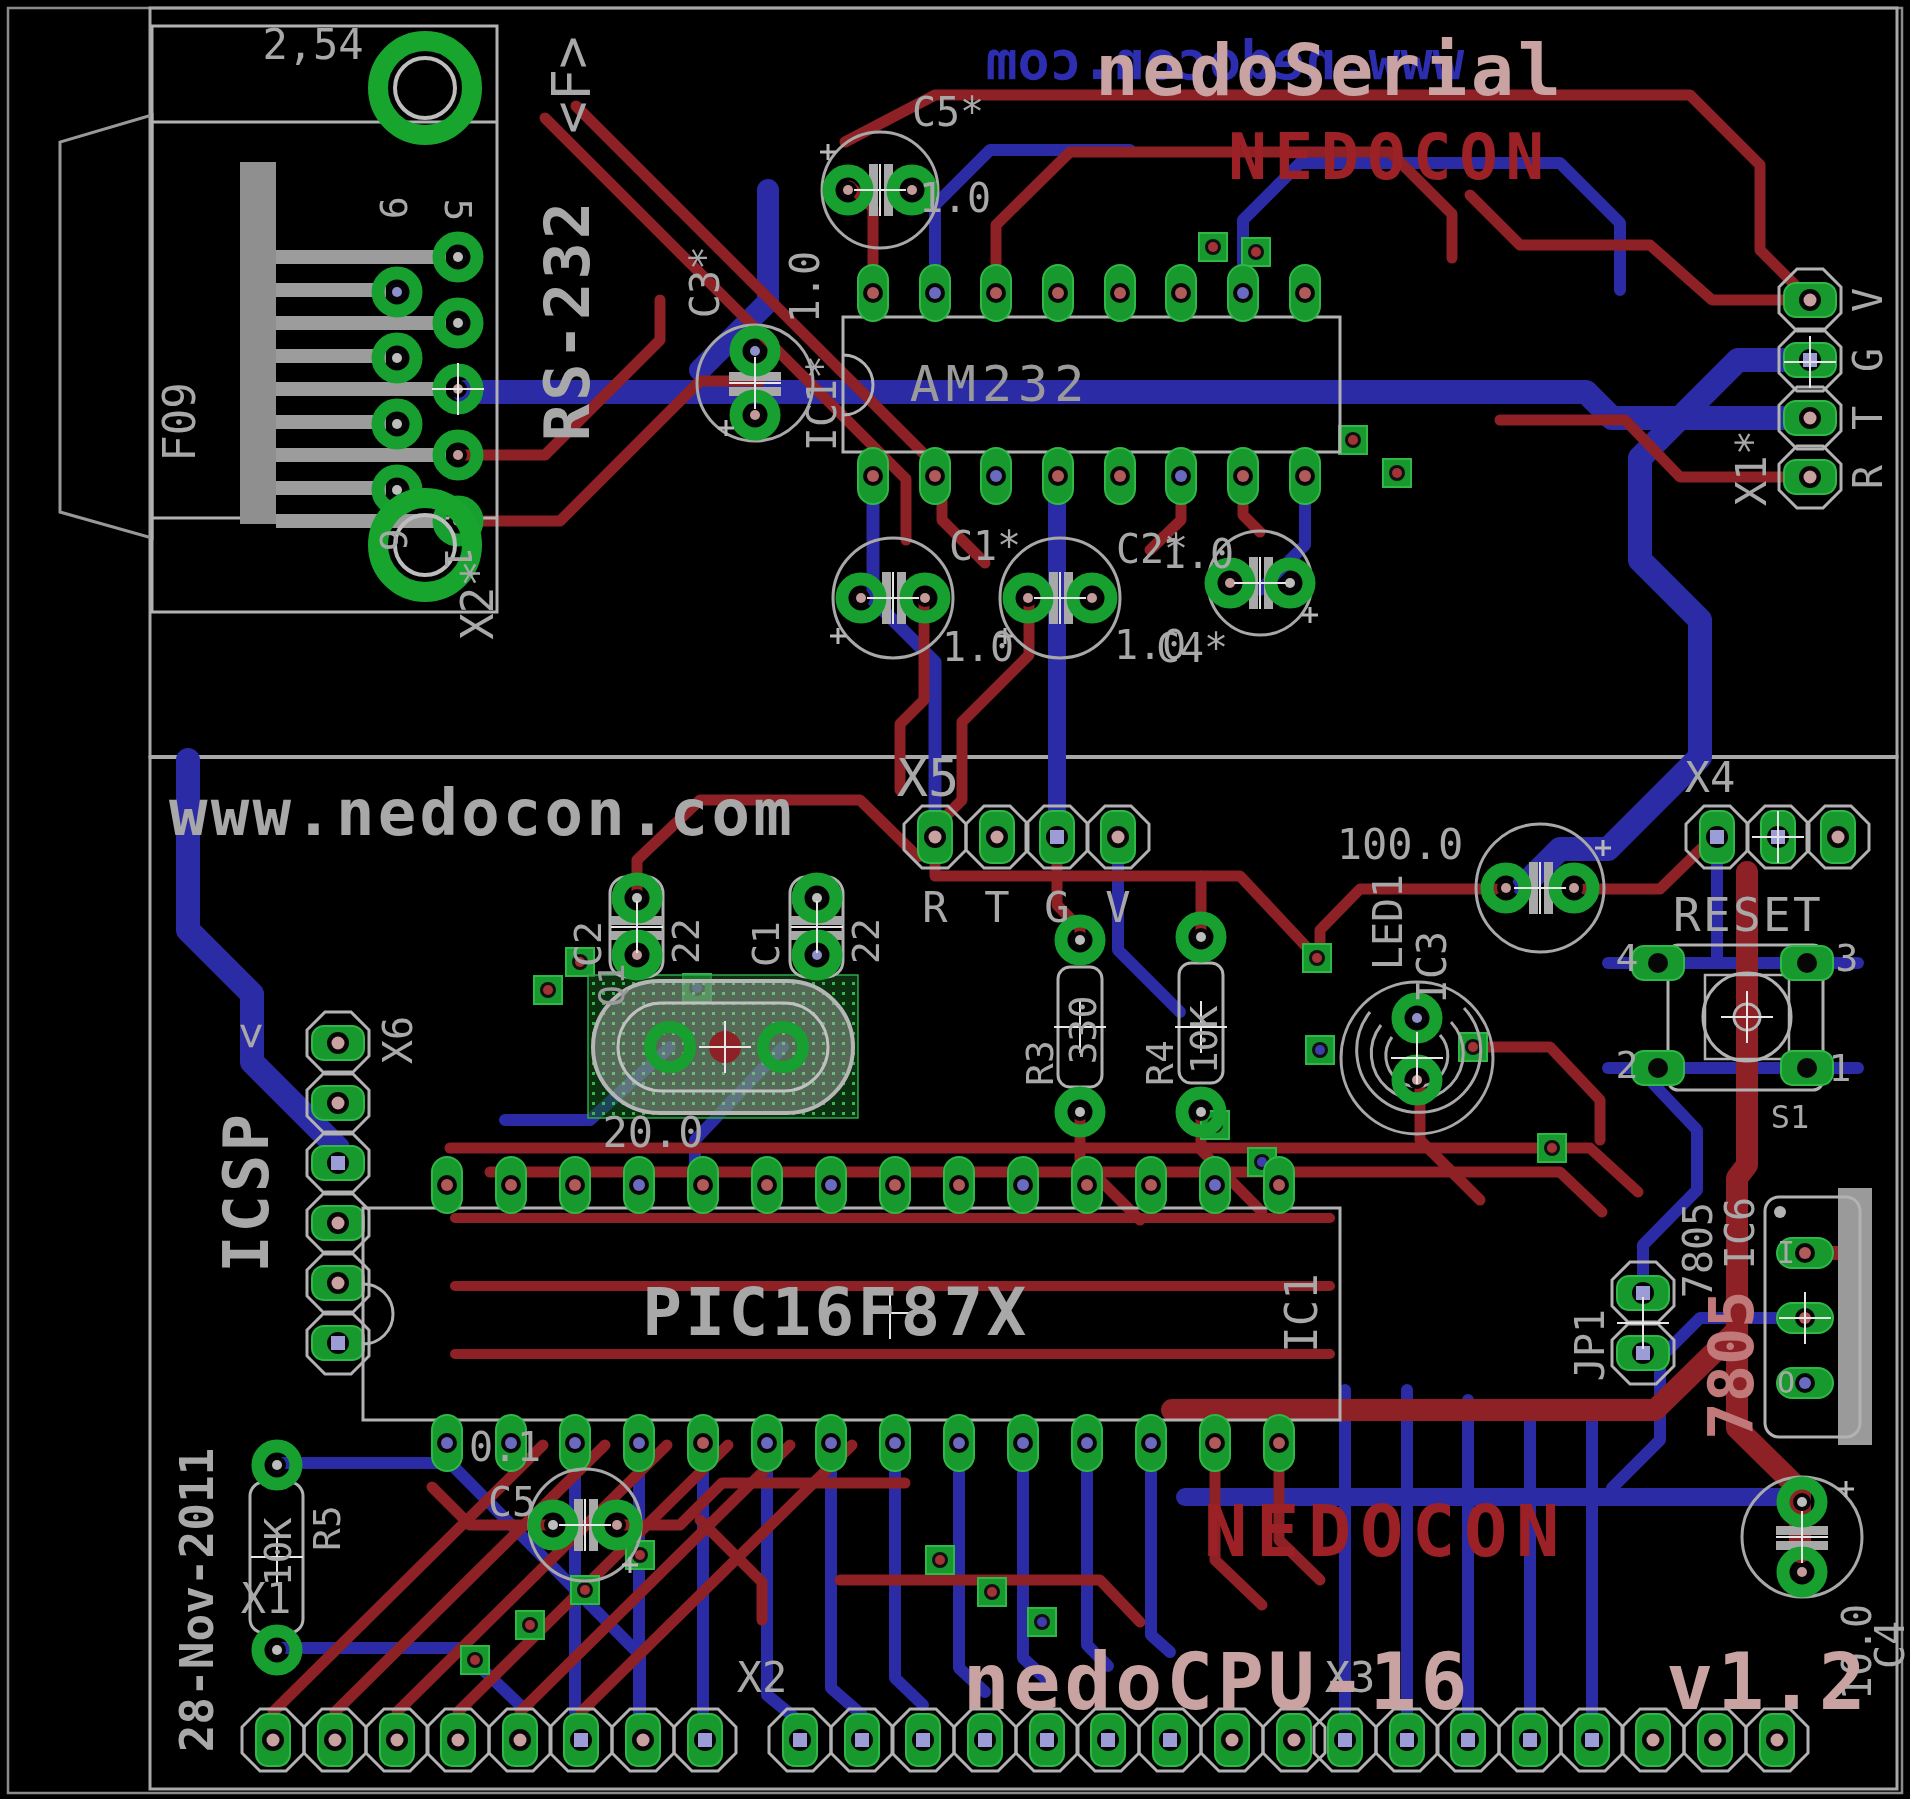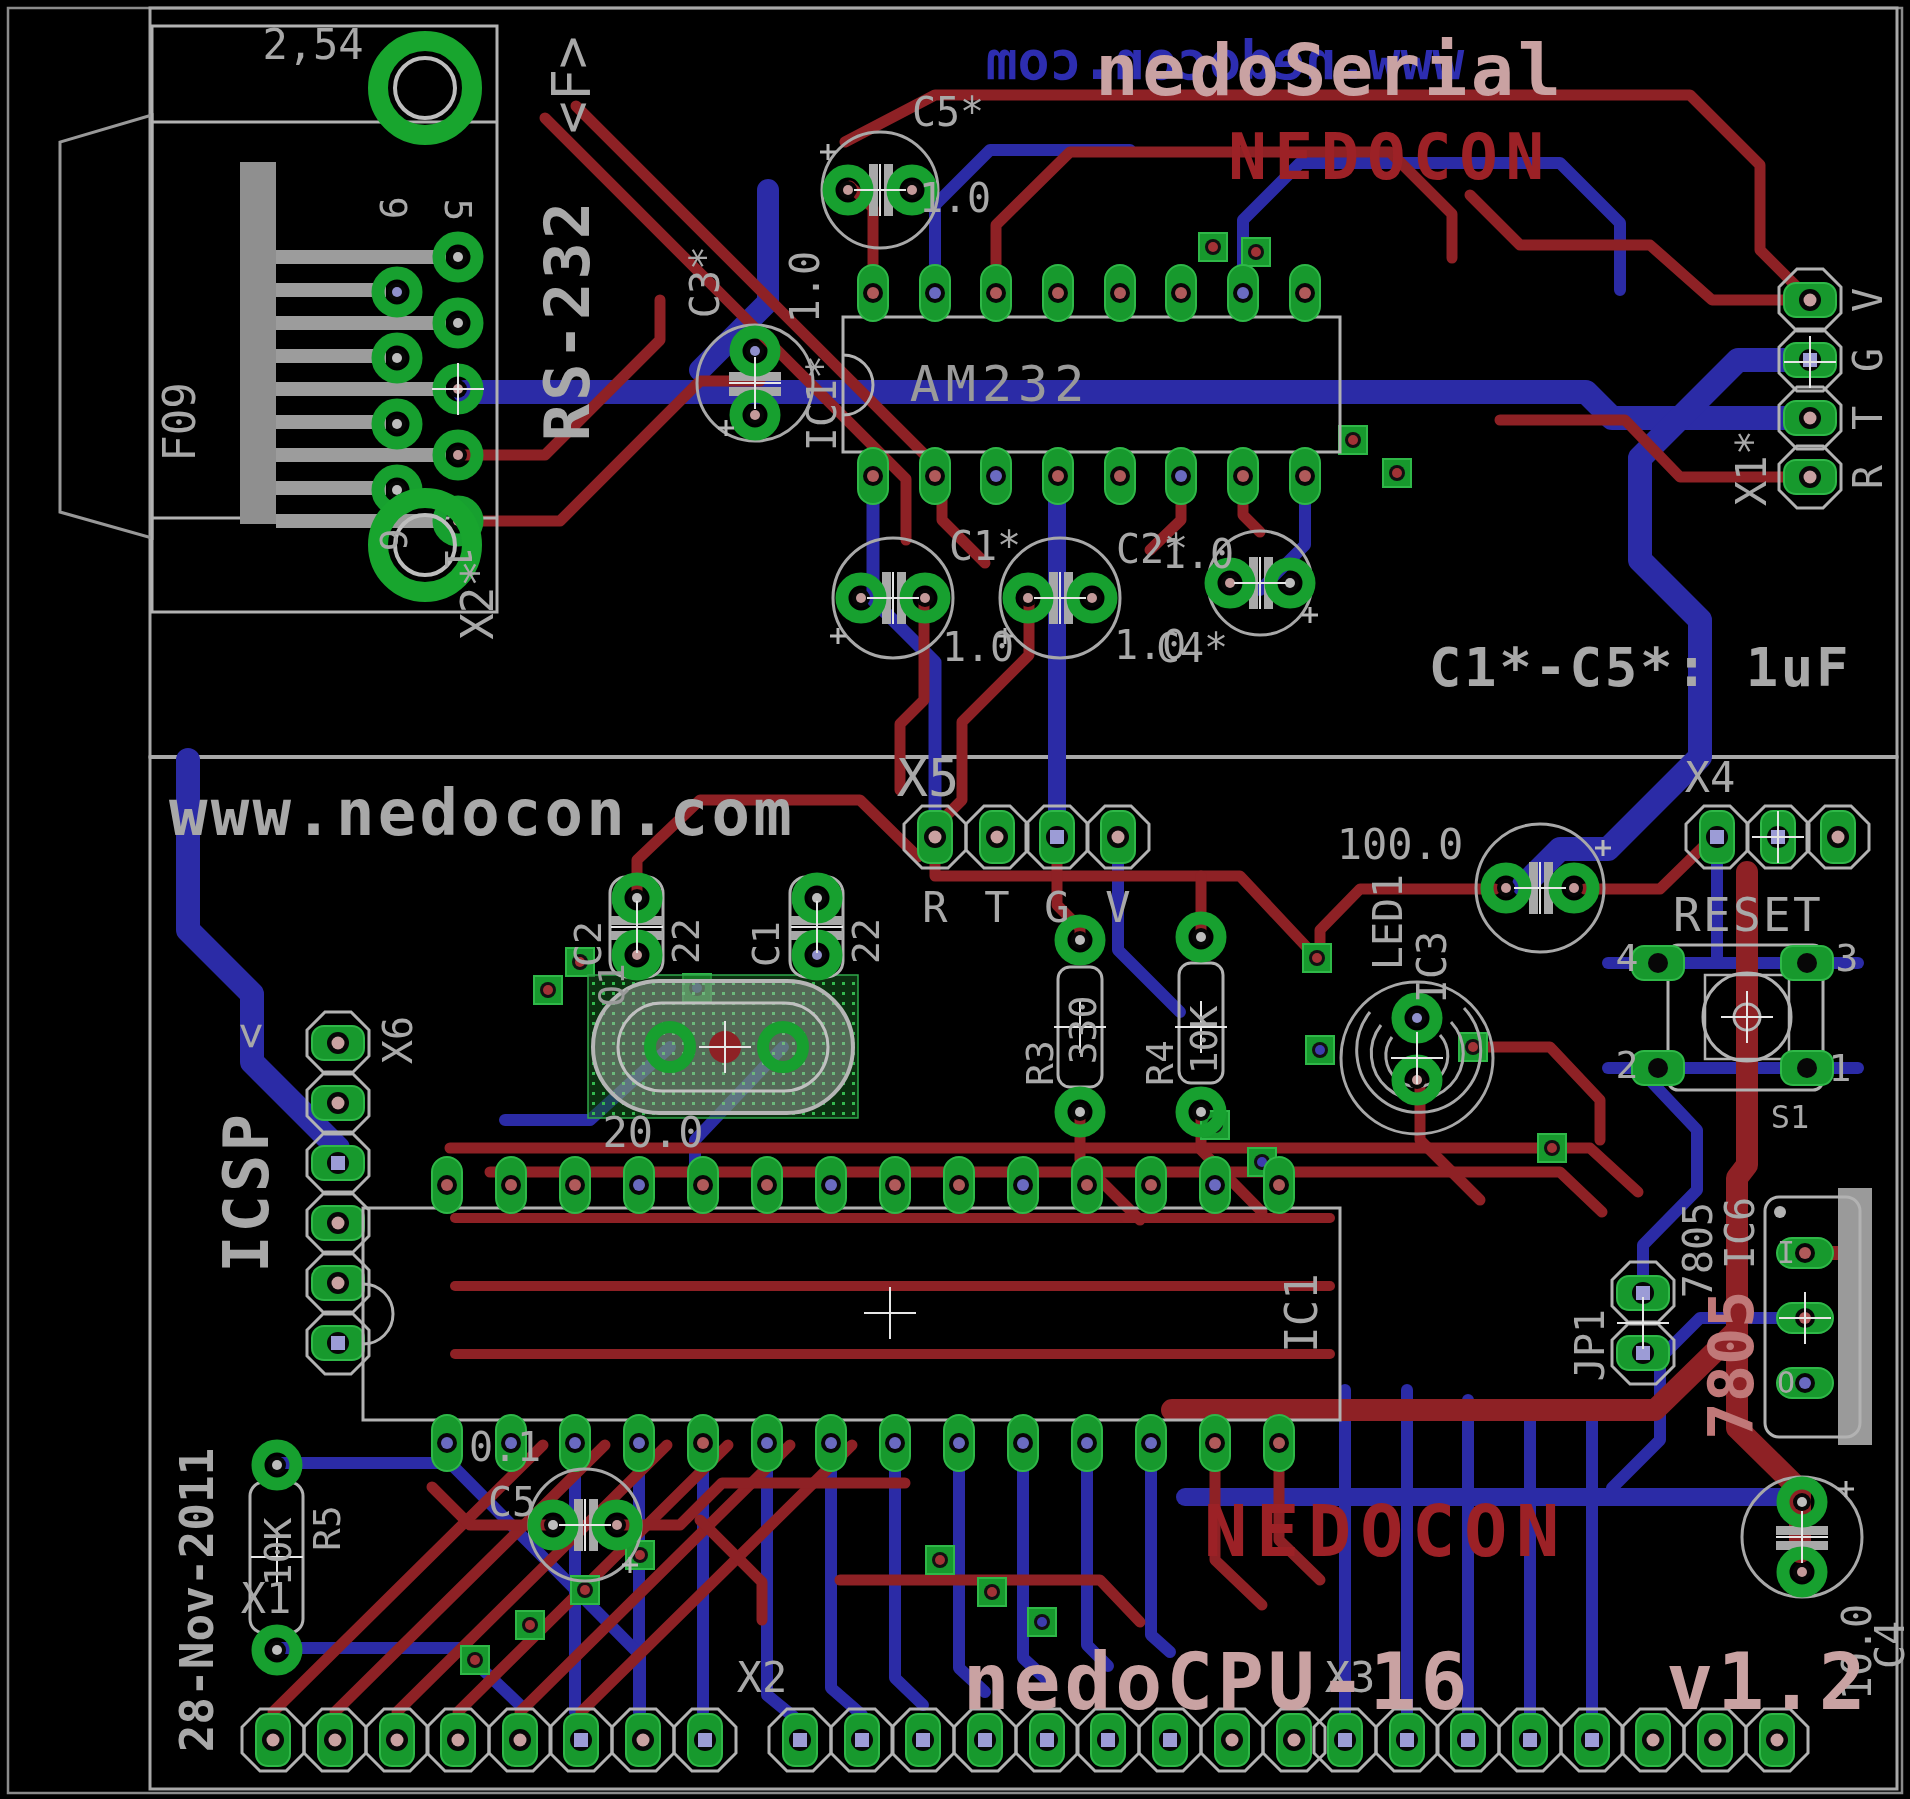"C1*-C5*: 1uF" div.L { html: <div>C1*-C5*: 1uF</div> -> none }
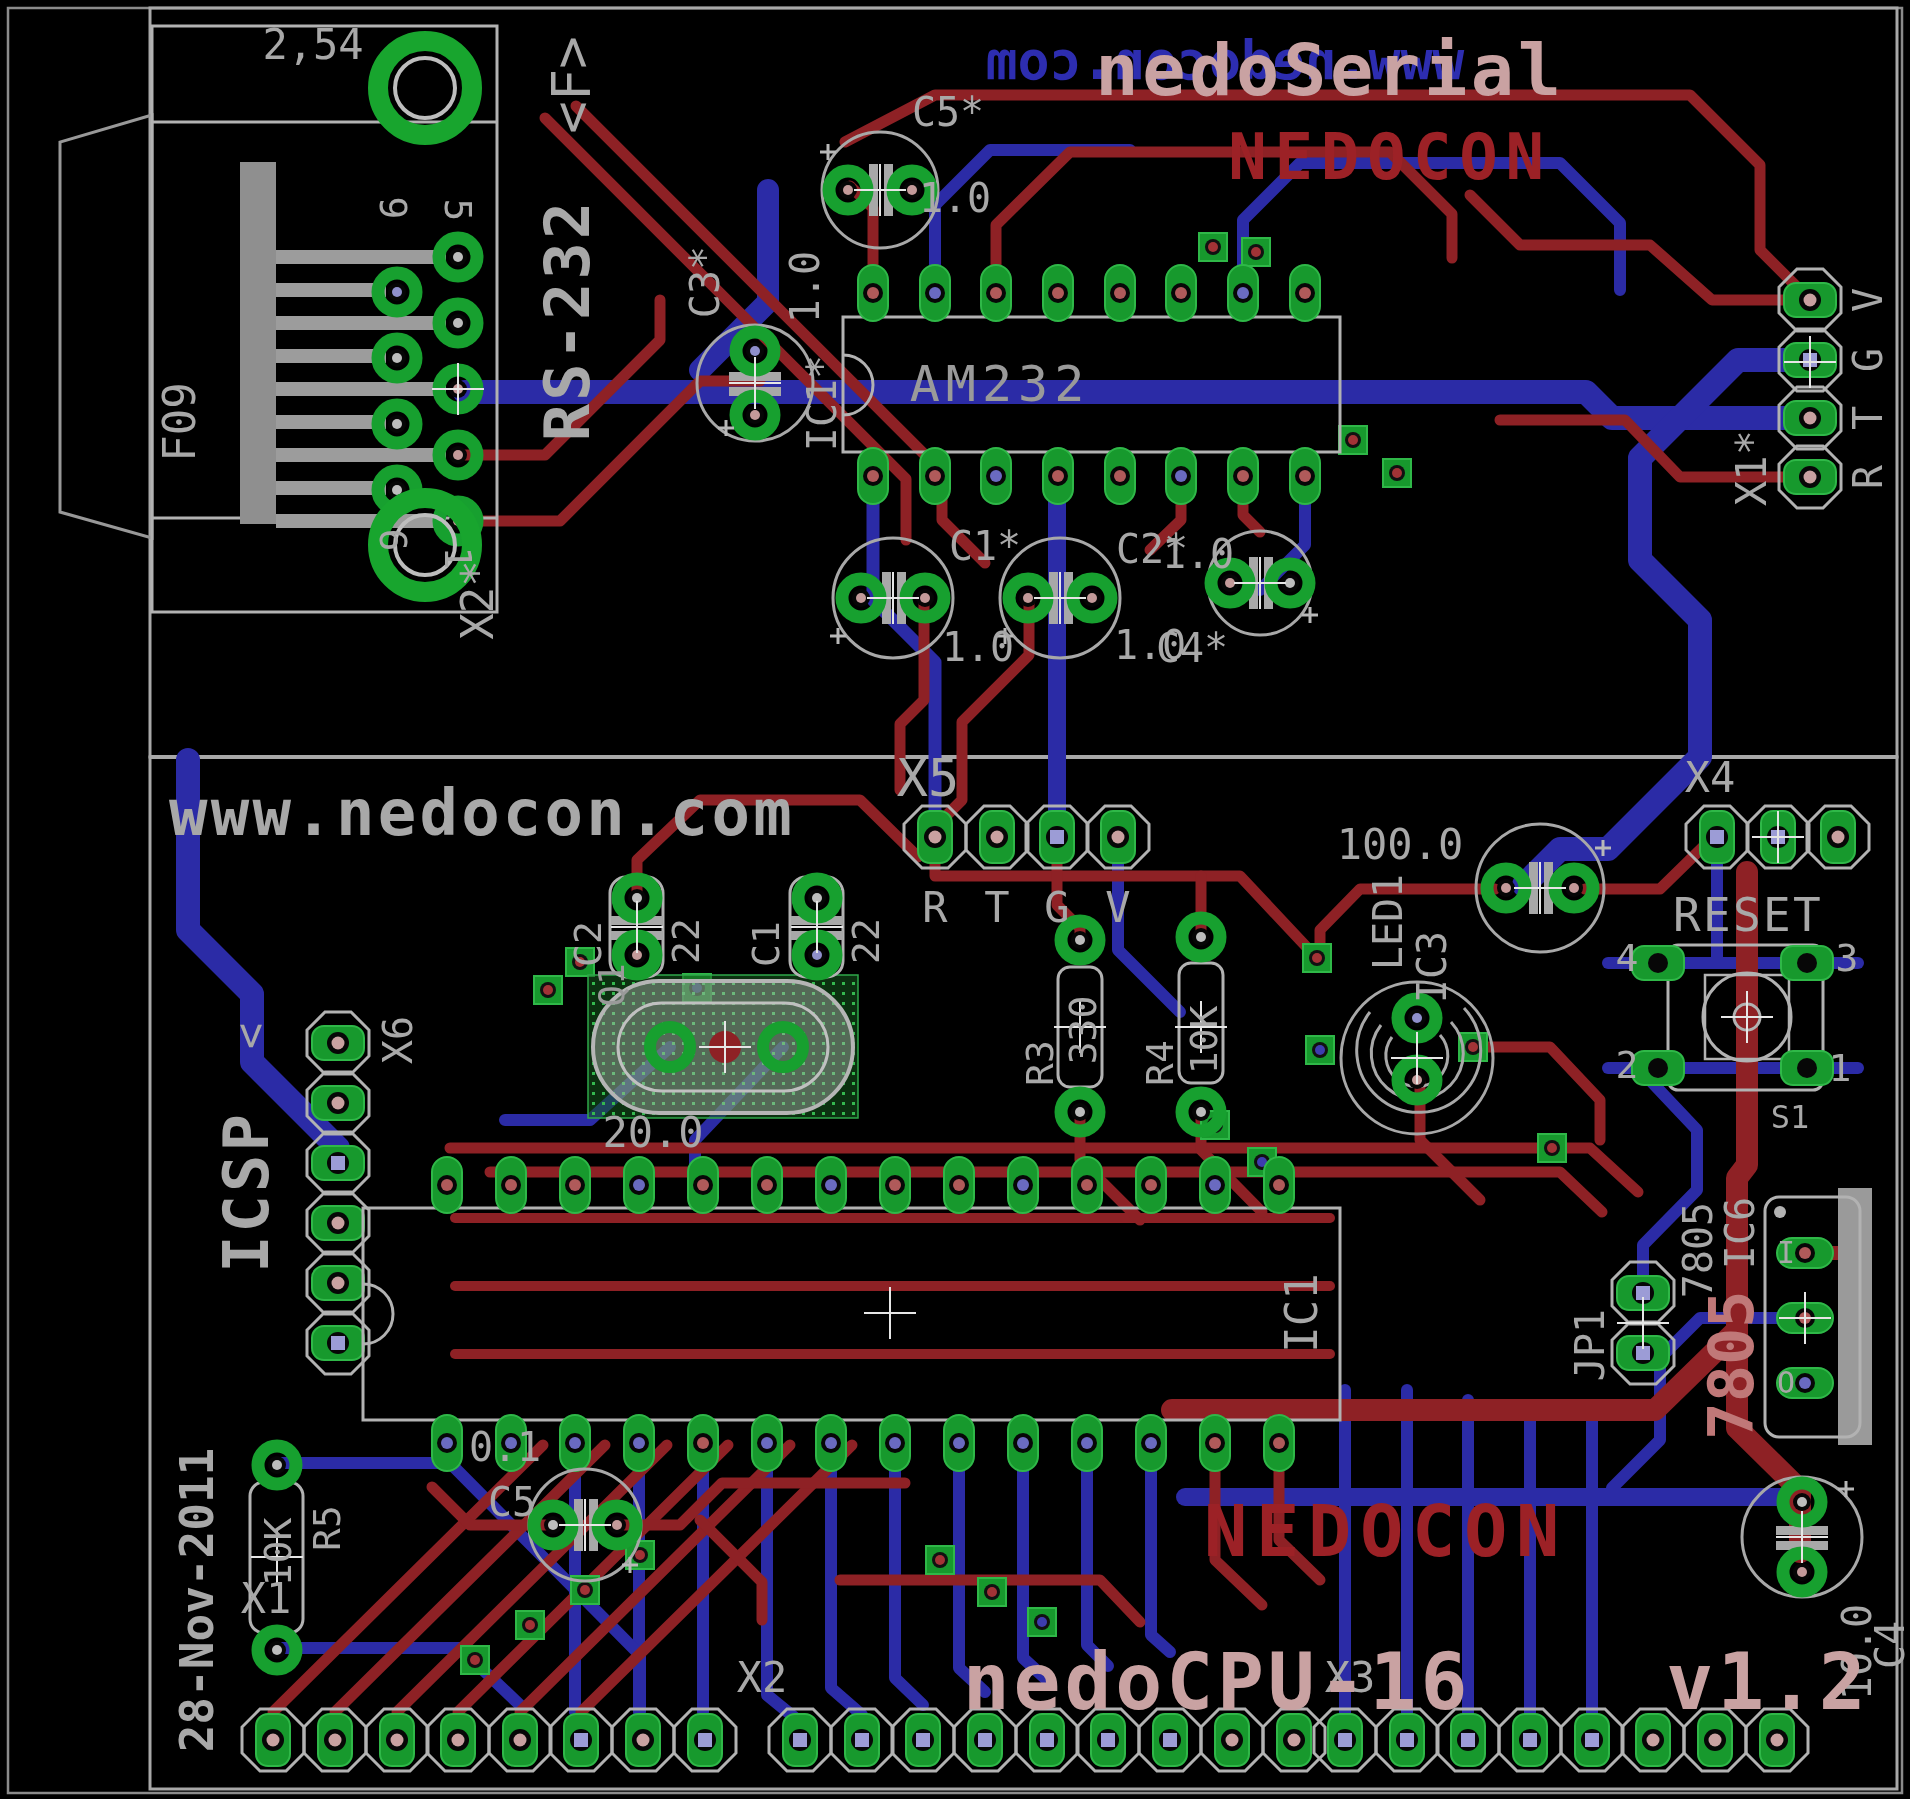"PIC16F87X" div.L { html: none -> <div>PIC16F87X</div> }
